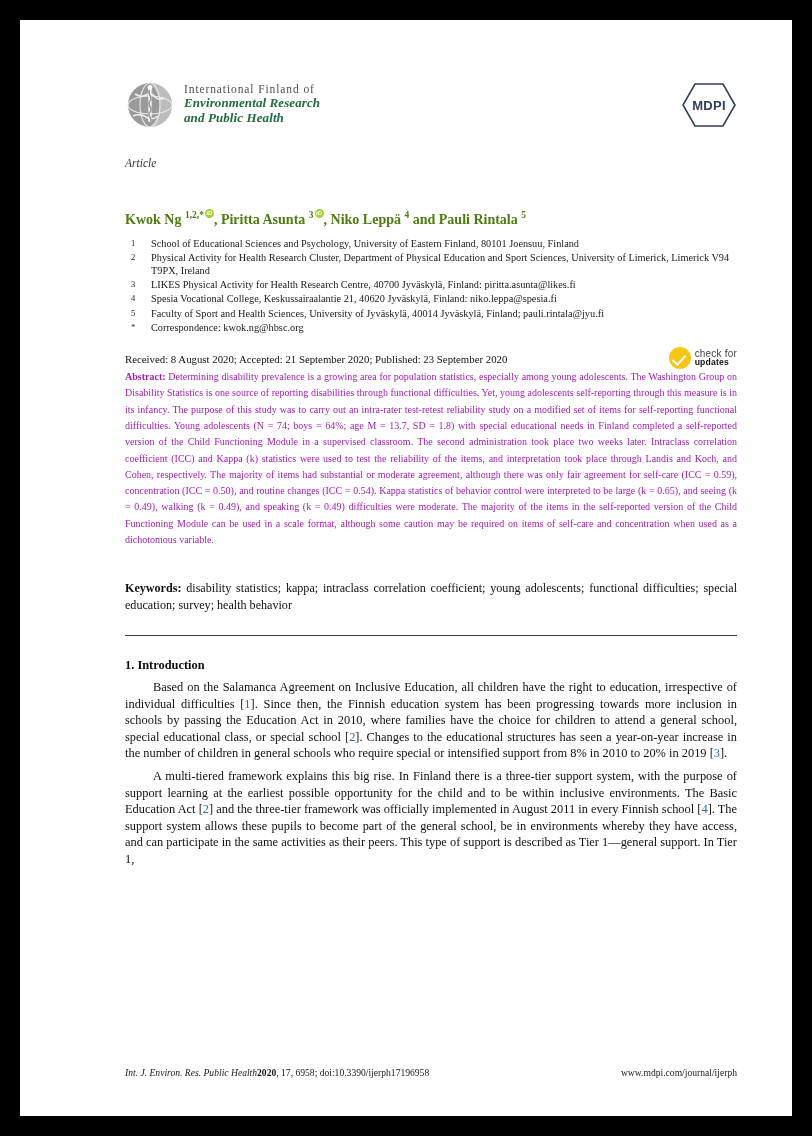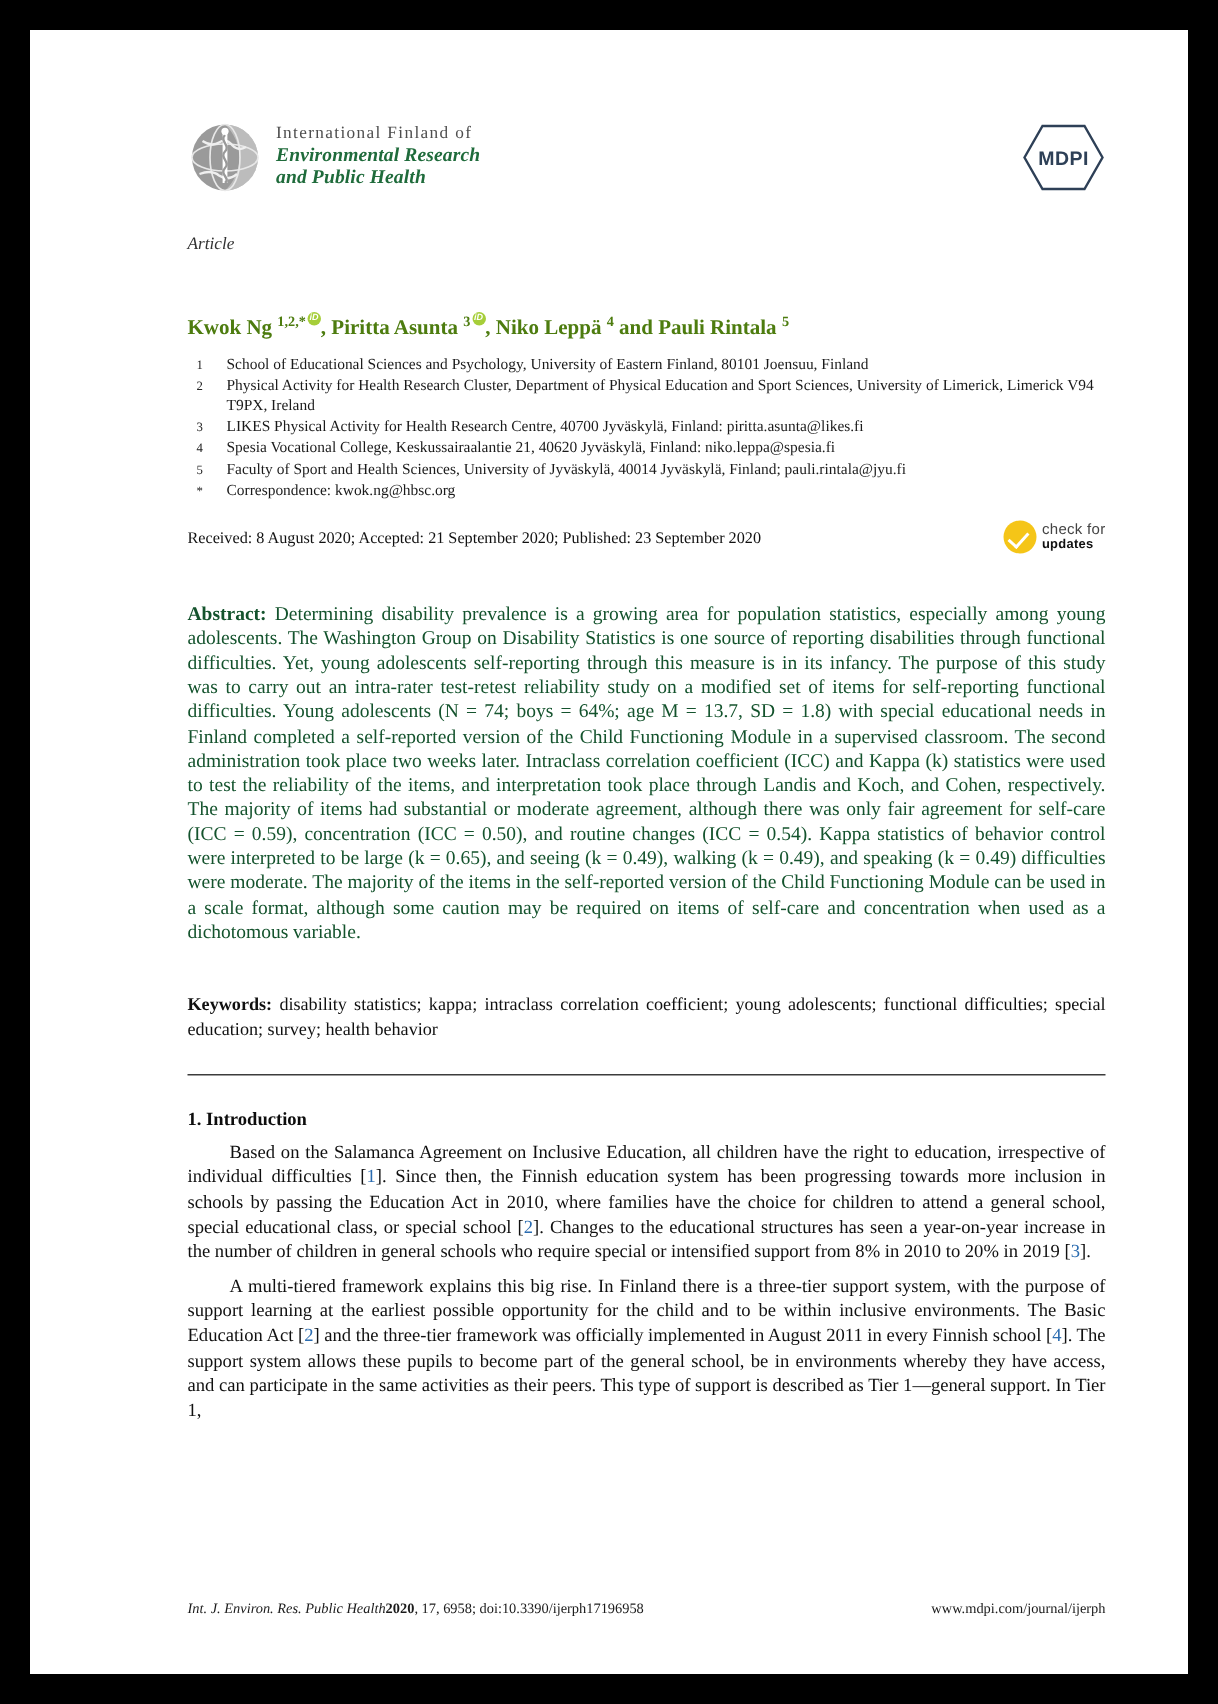"Abstract: Determining disability" .abstract { color: #14532d -> #a21caf; font-size: 13px -> 10px; margin-top: 32px -> 0 }
